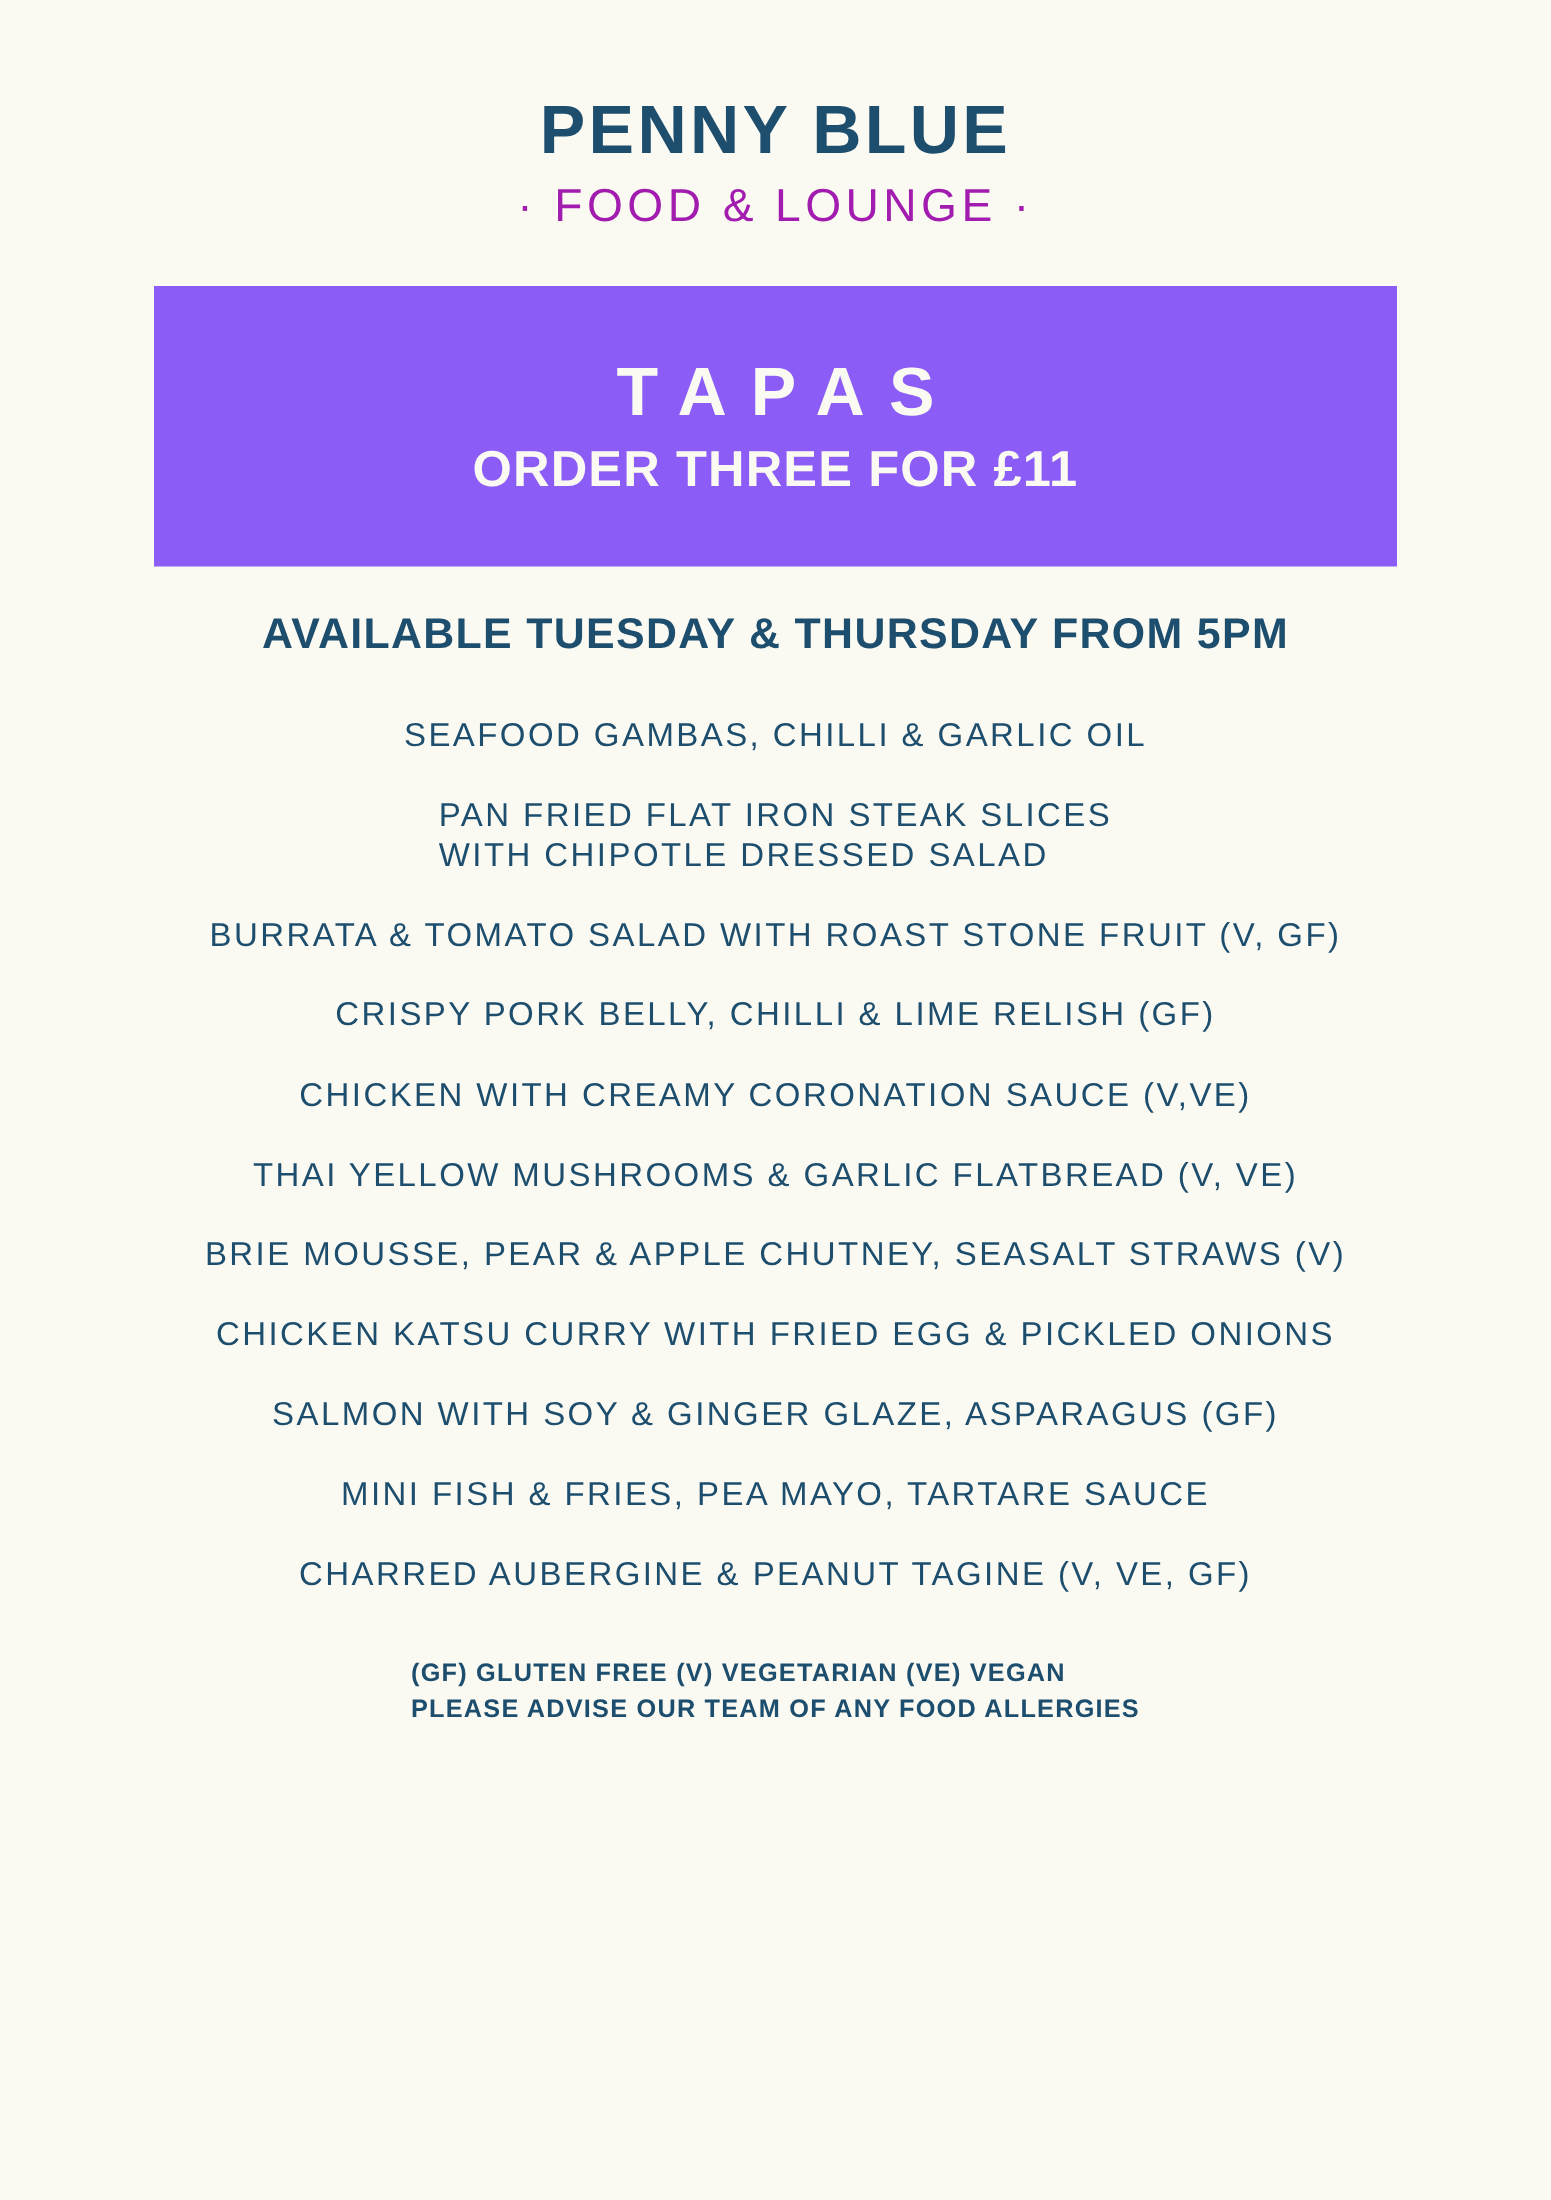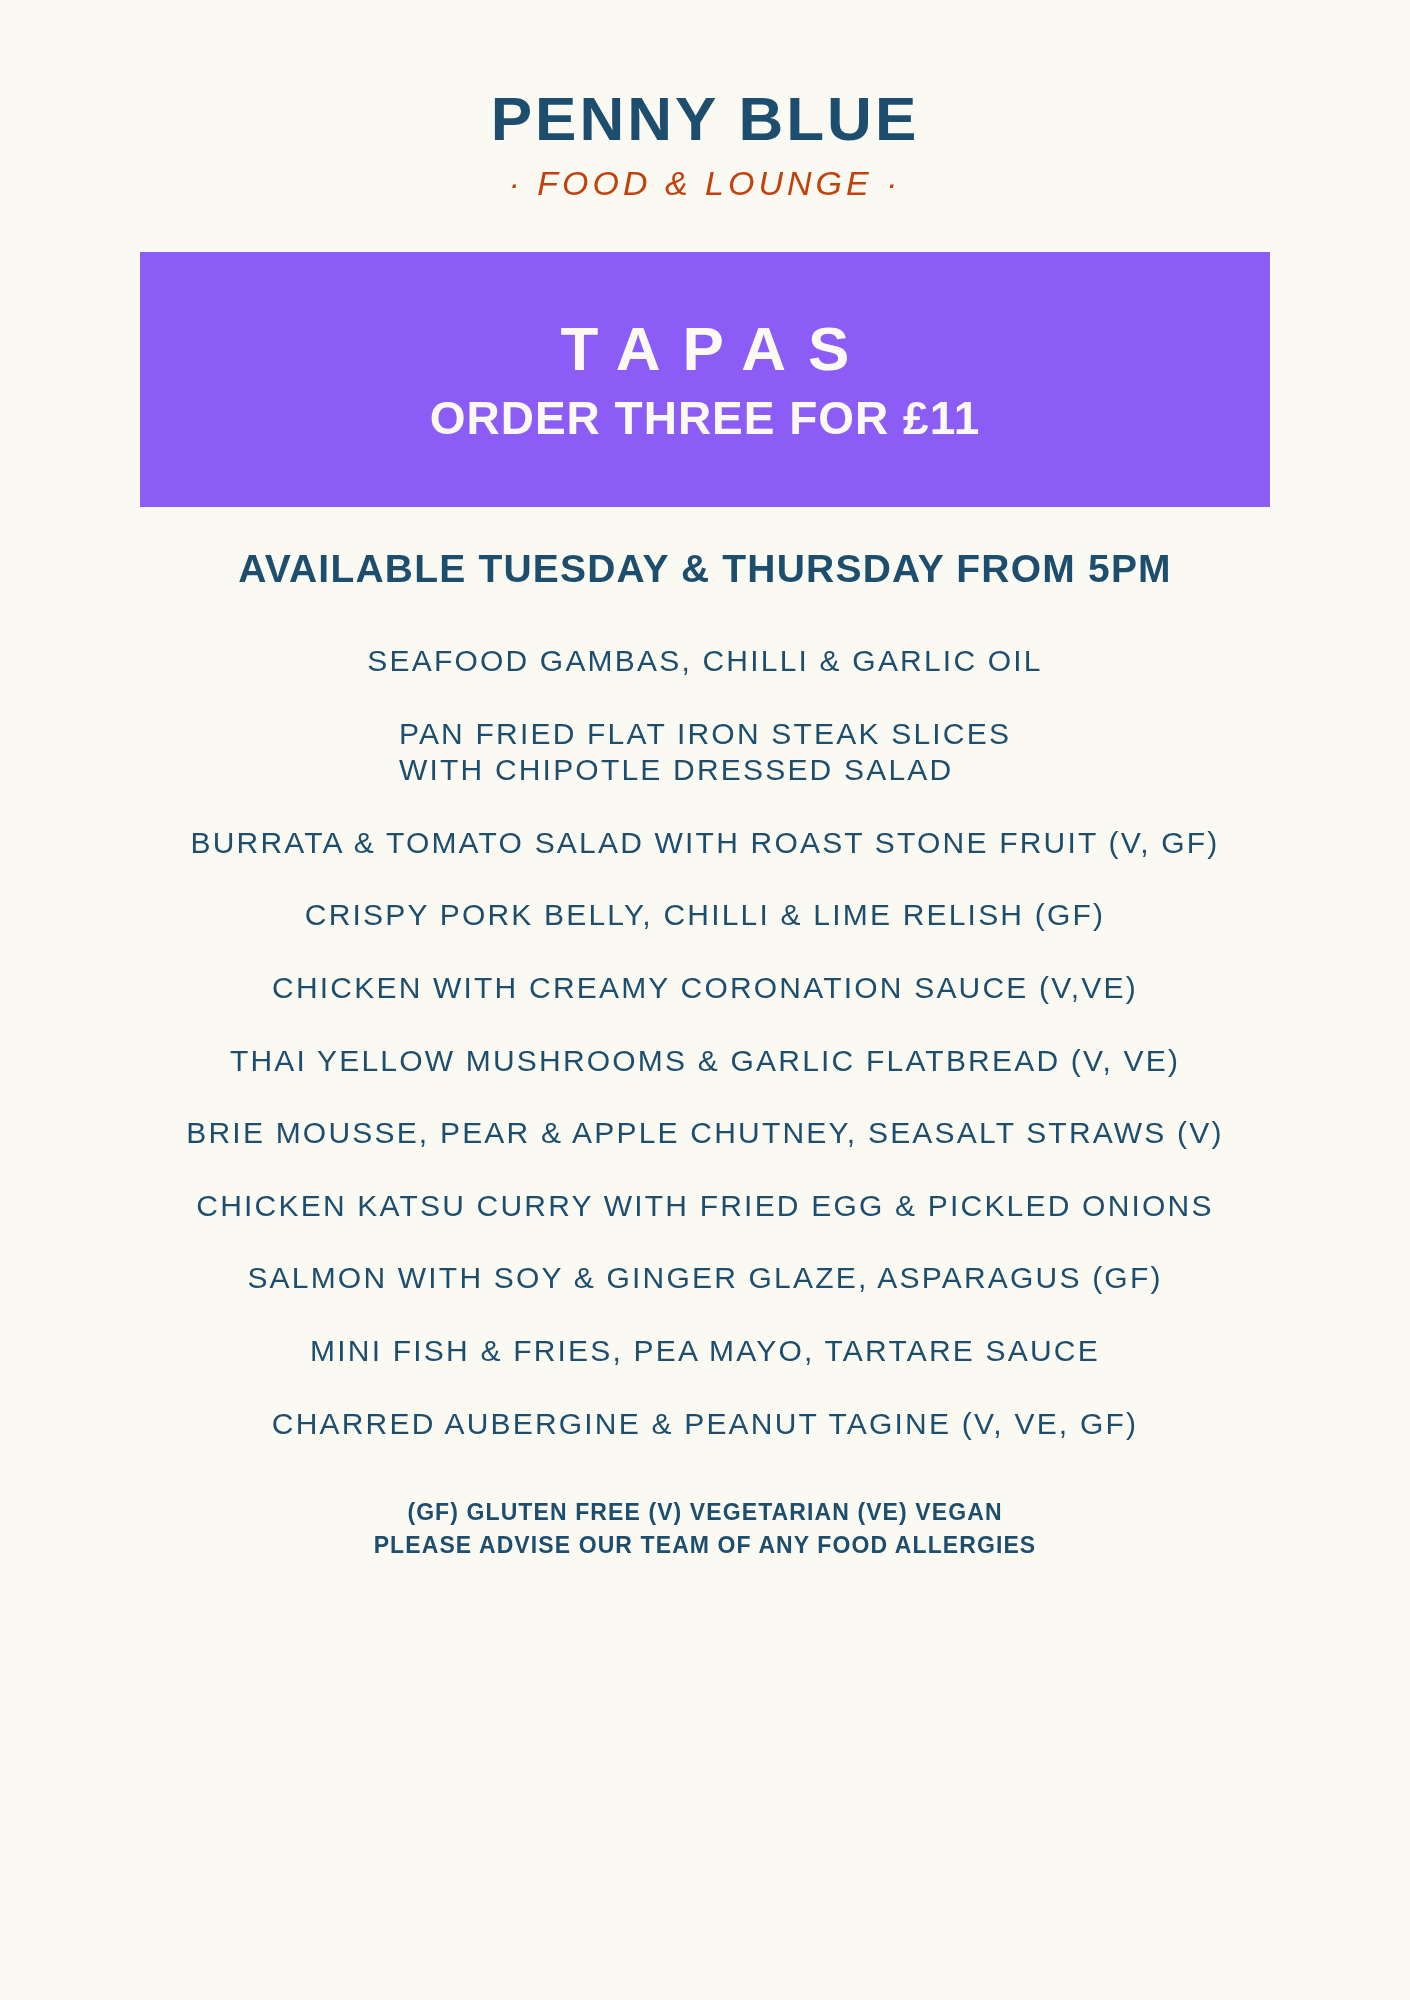"· FOOD & LOUNGE ·" .brand-sub { color: #c2410c -> #a21caf; font-size: 34px -> 42px; font-style: italic -> none }
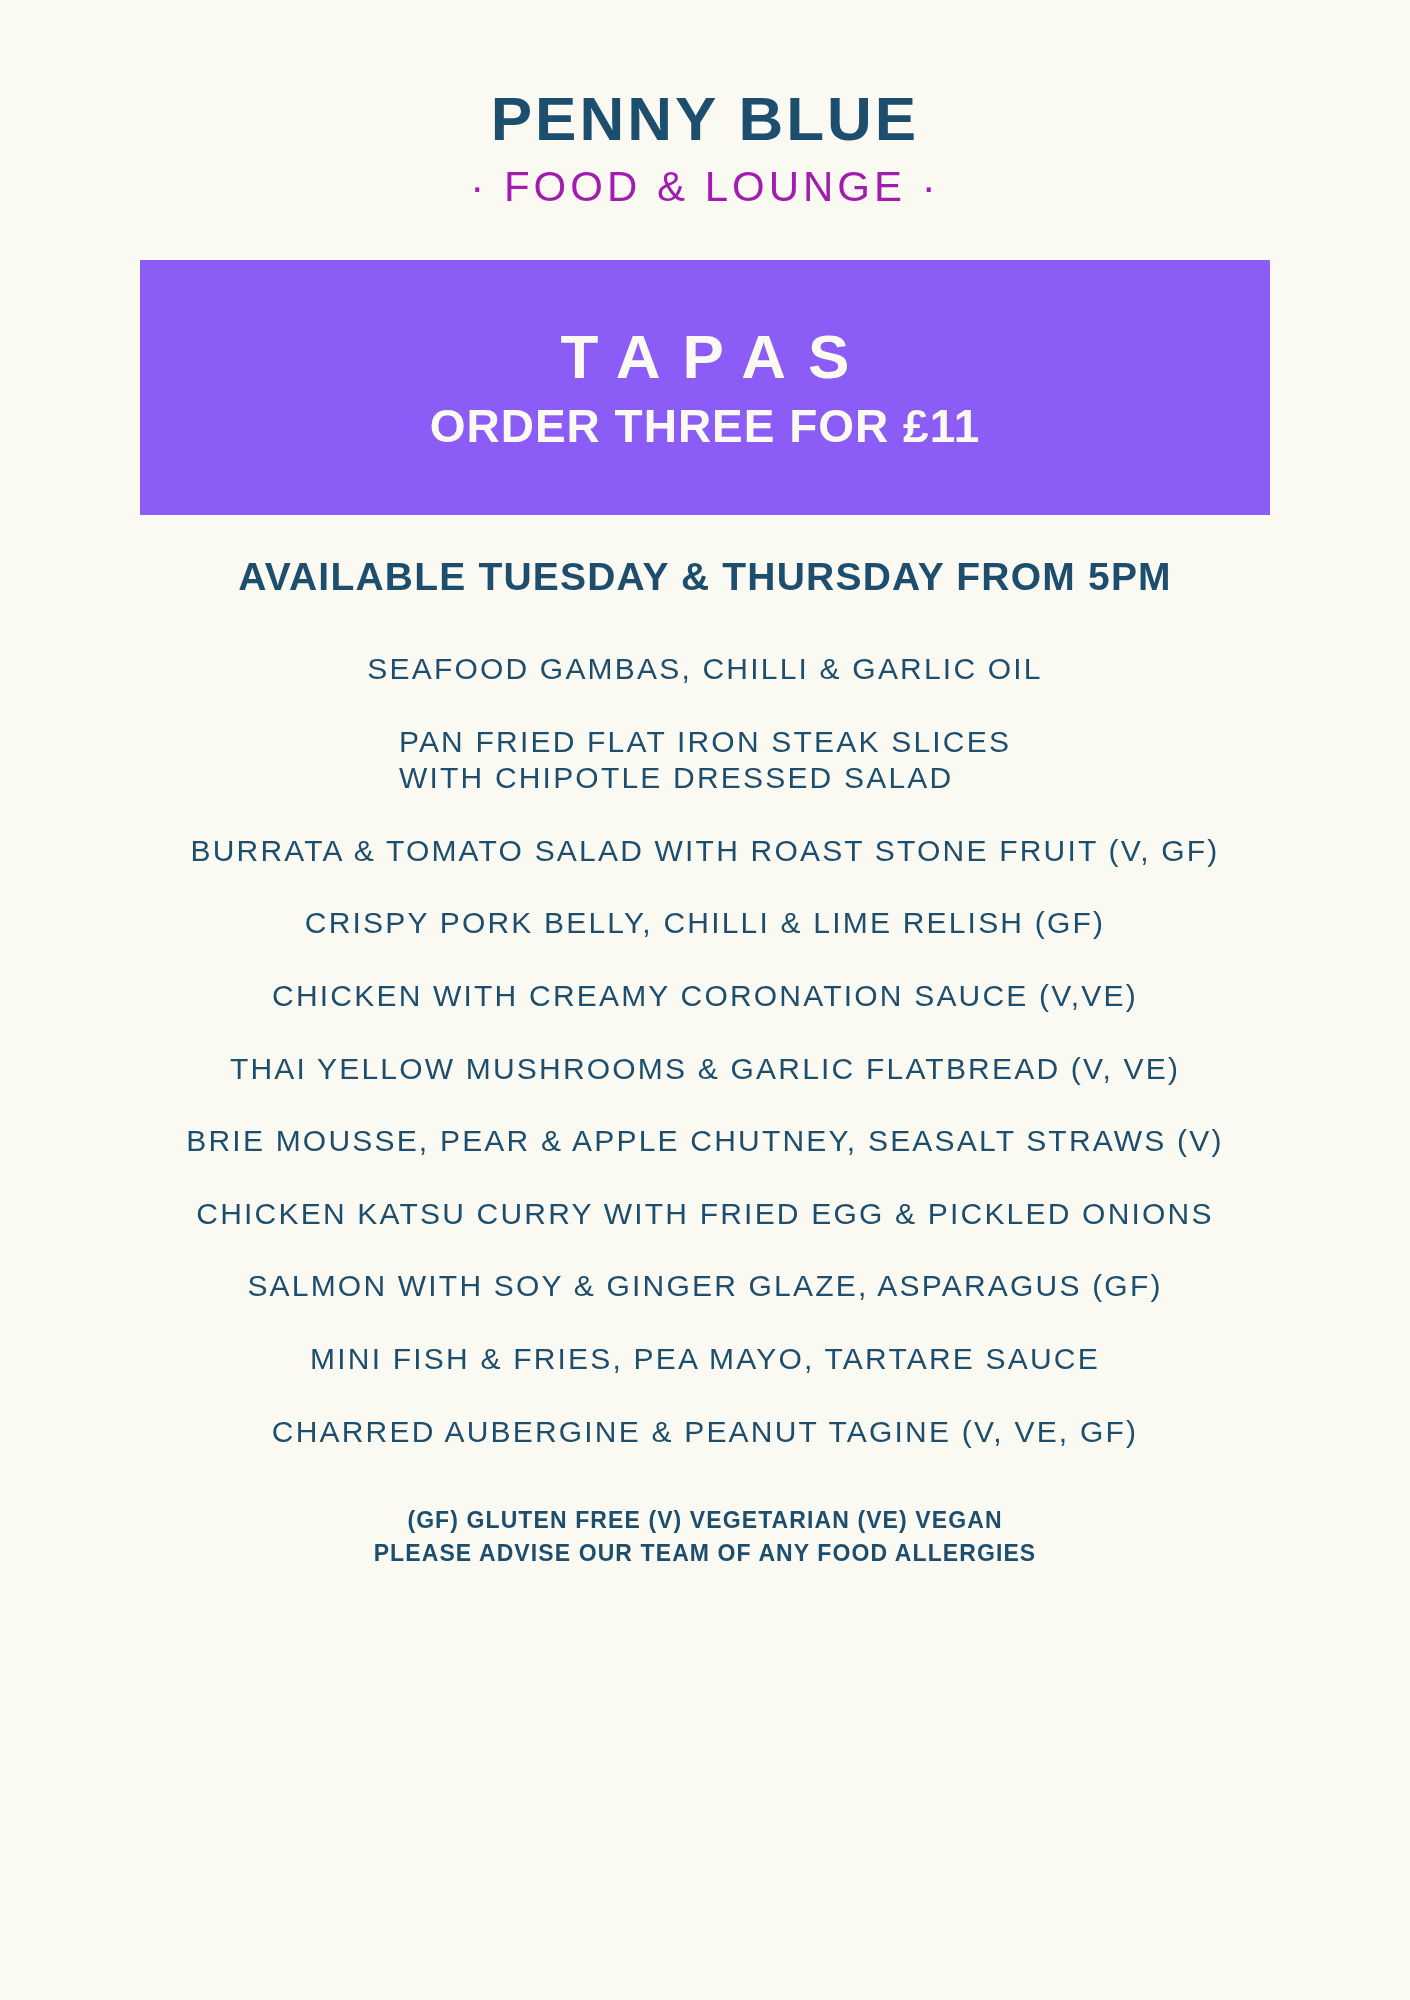"(GF) GLUTEN FREE (V) VEGETARIAN" .footer { text-align: center -> none }
